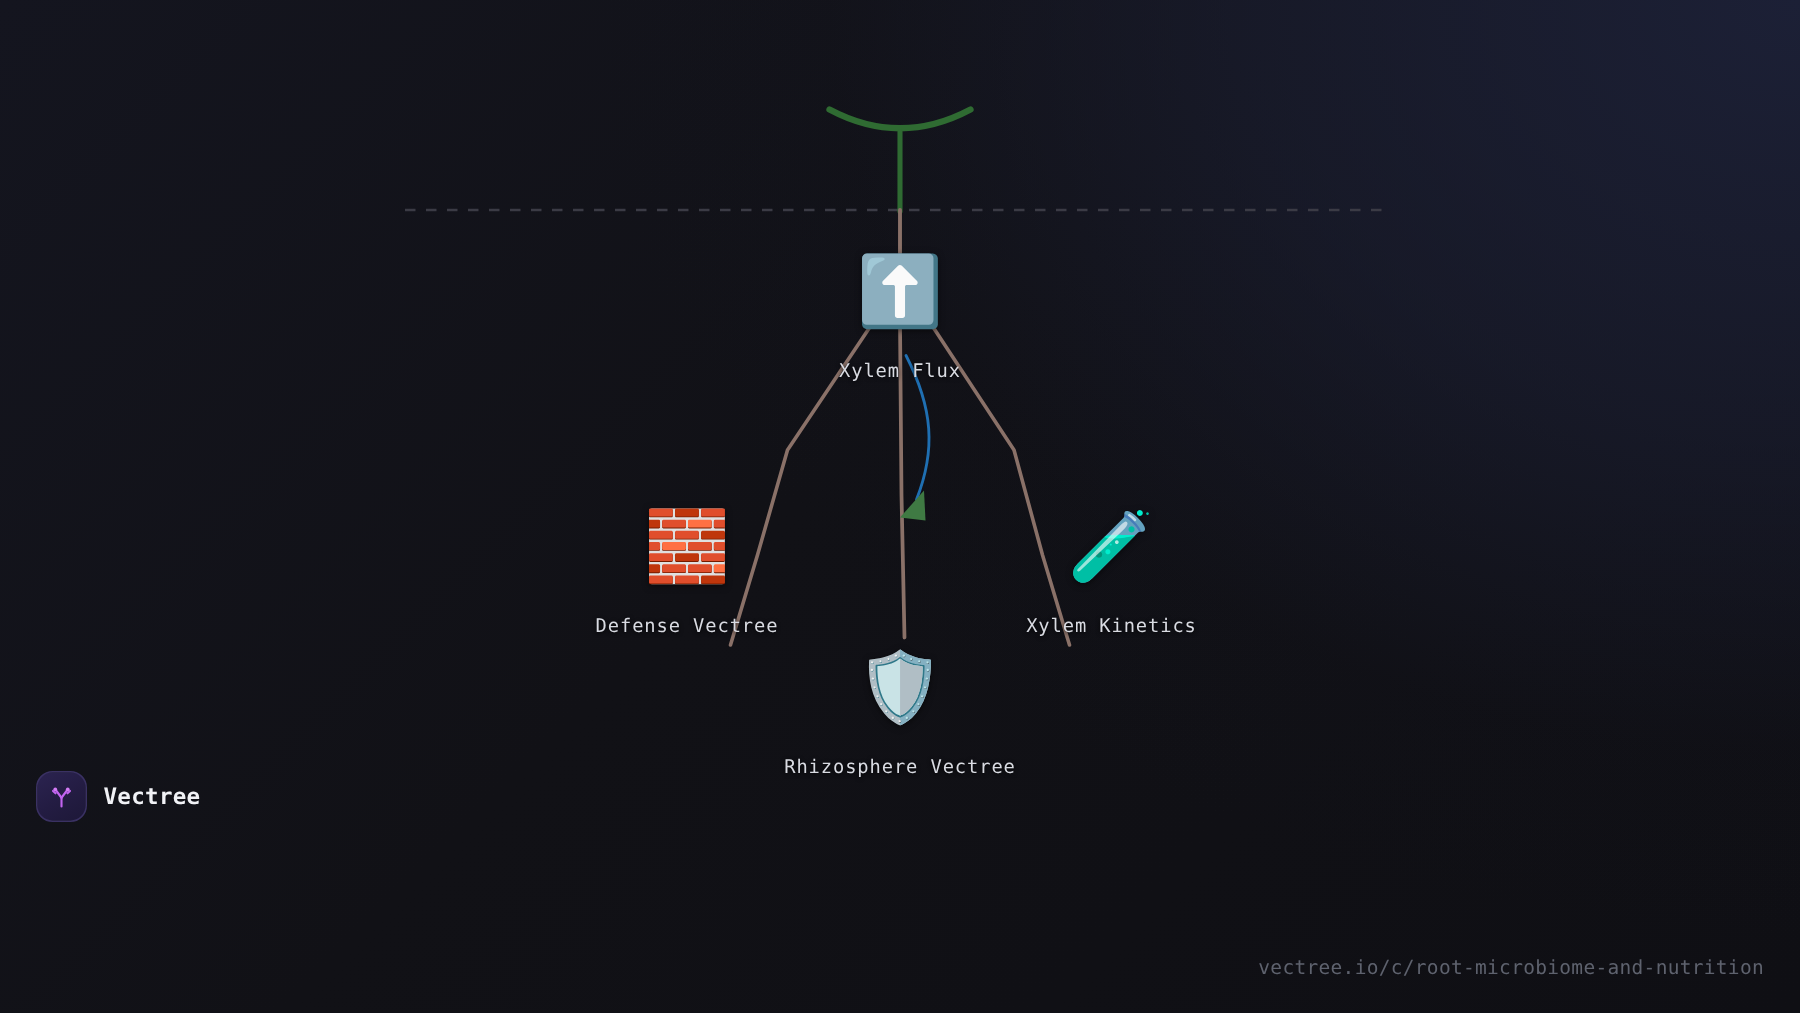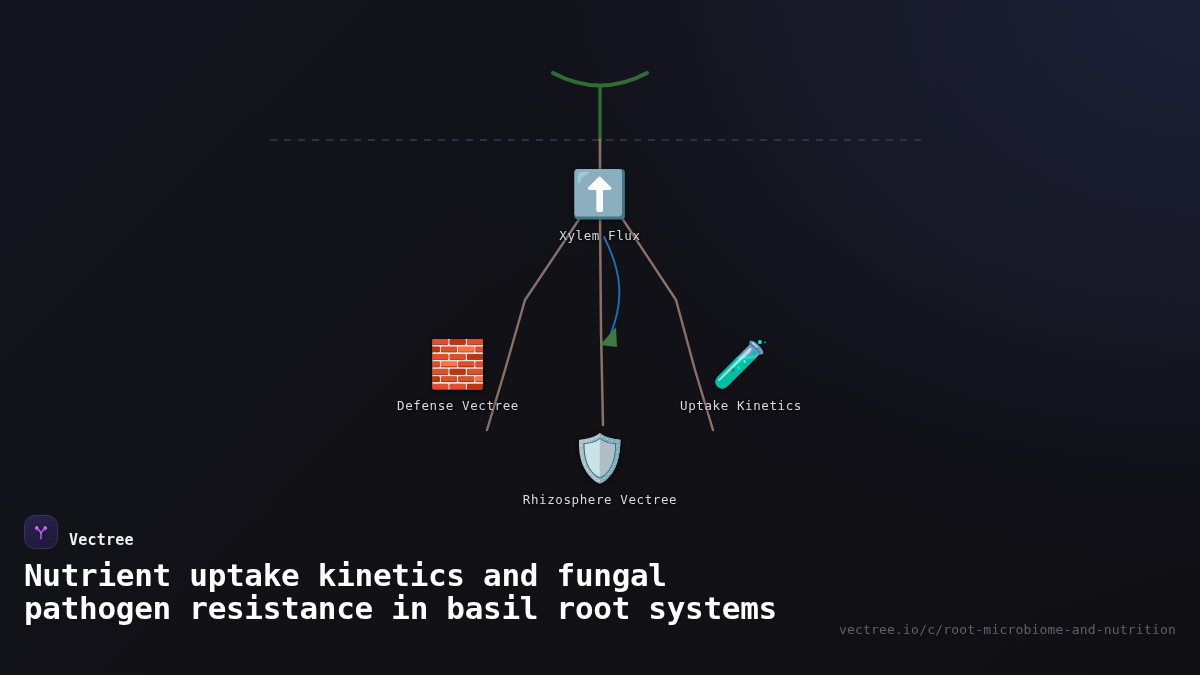"Xylem Flux" .node-label { margin-top: 8px -> 19px }
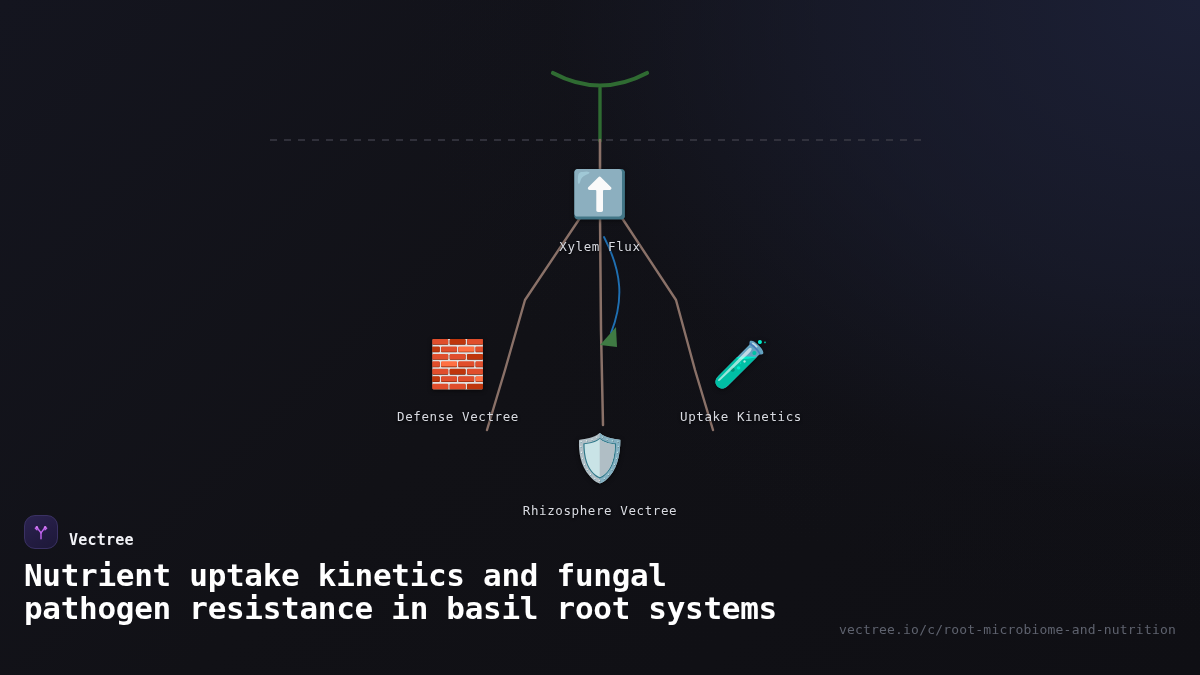"Uptake Kinetics" span.node-label { text: Uptake -> Xylem }
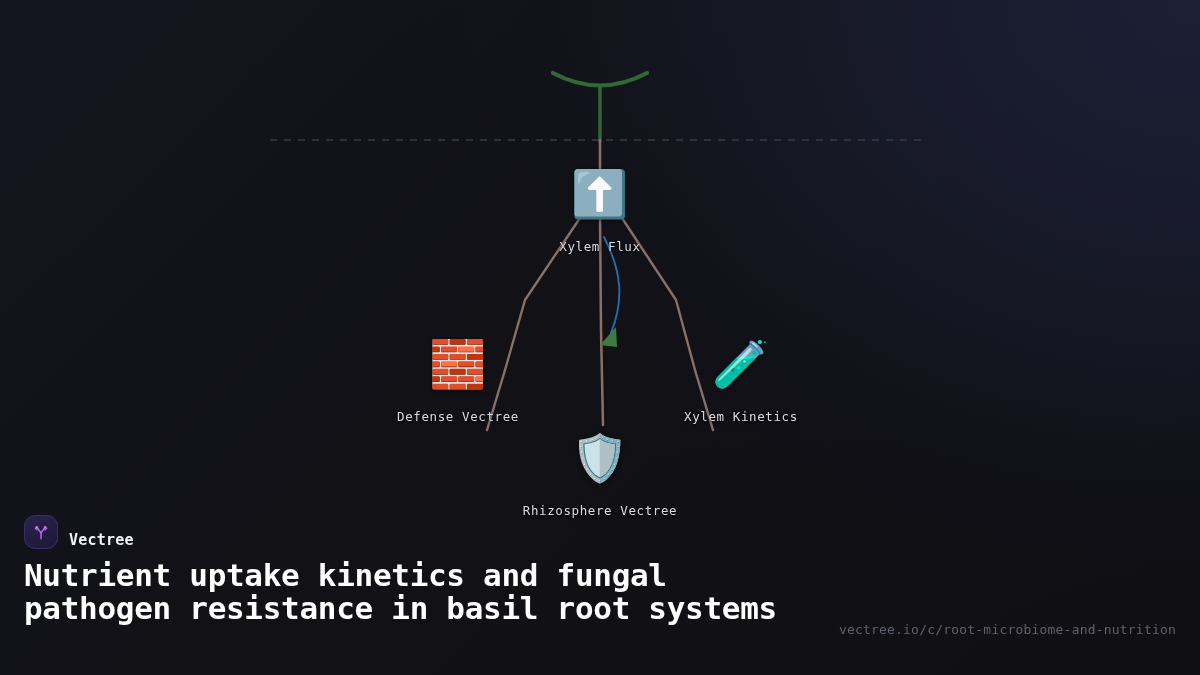"Vectree" #brand { align-items: flex-end -> center }
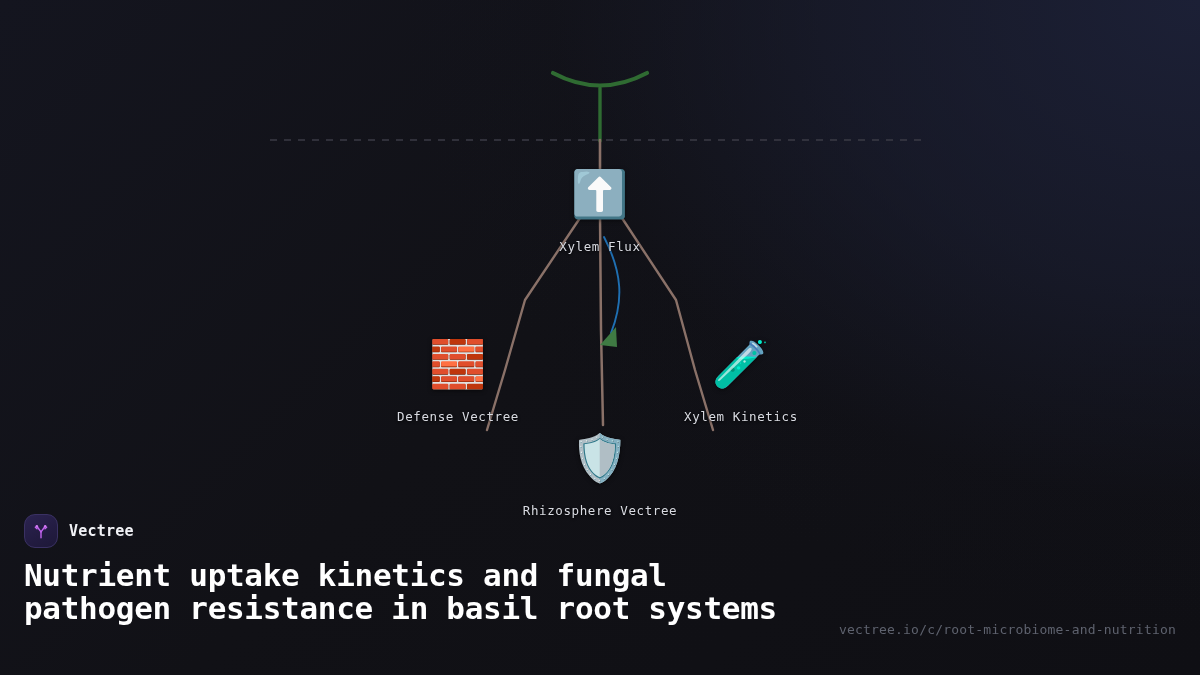"Nutrient uptake kinetics and fungal" h1 { html: <h1>Nutrient uptake kinetics and fungal pathogen resistance in basil root systems</h1> -> none }
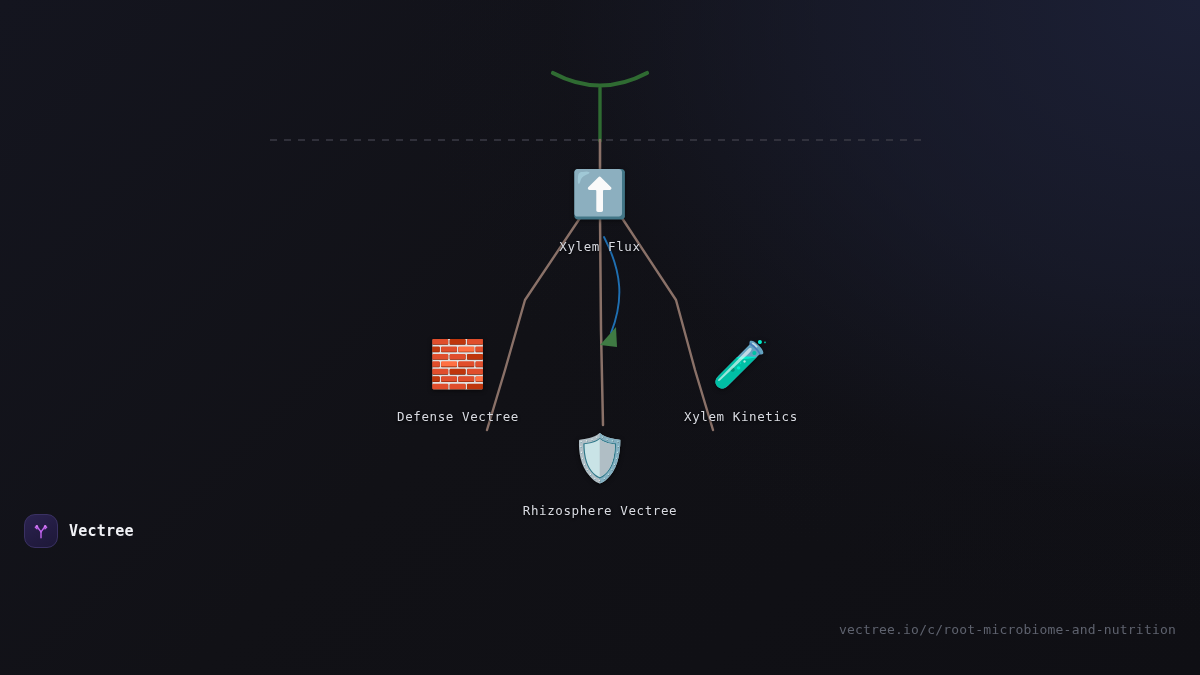"vectree.io/c/root-microbiome-and-nutriti" #url { bottom: 38px -> 22px }
